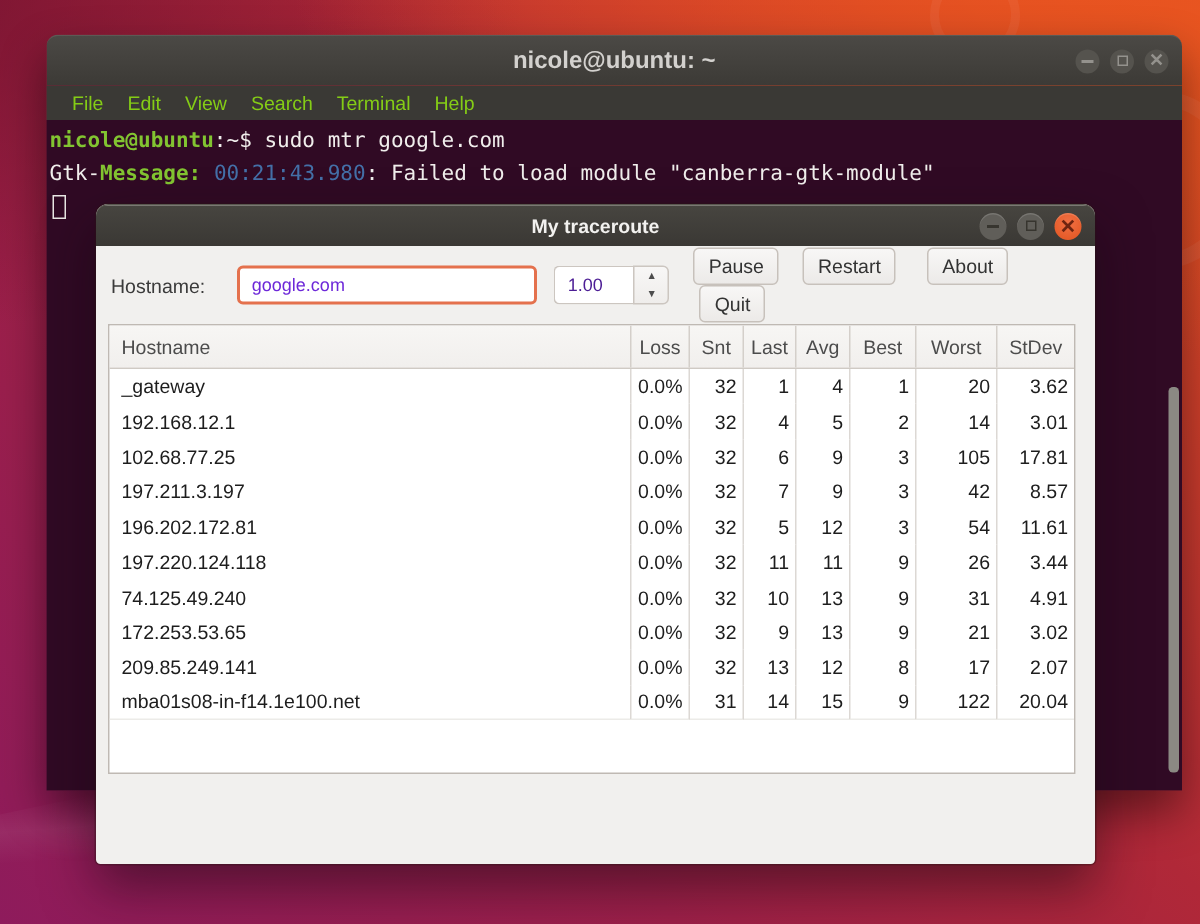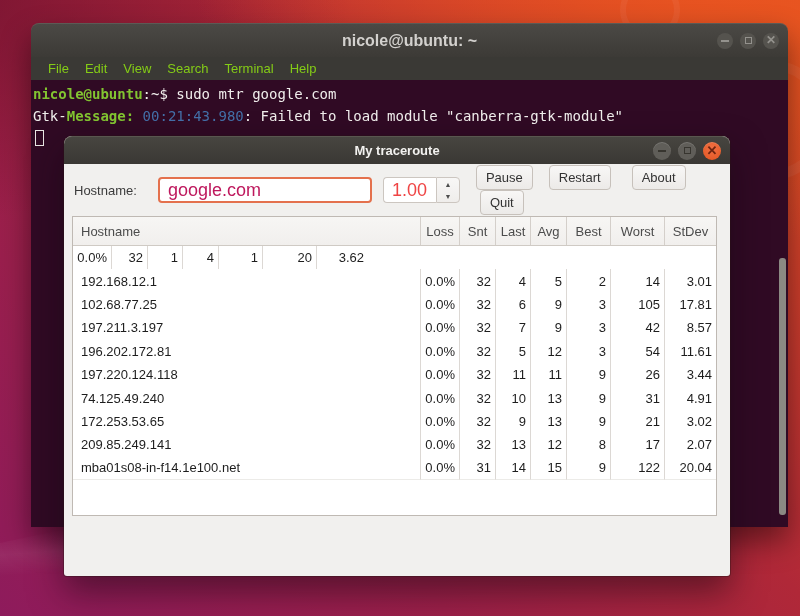"google.com" .hostname-input { color: #be185d -> #6d28d9; font-size: 18px -> 12px }
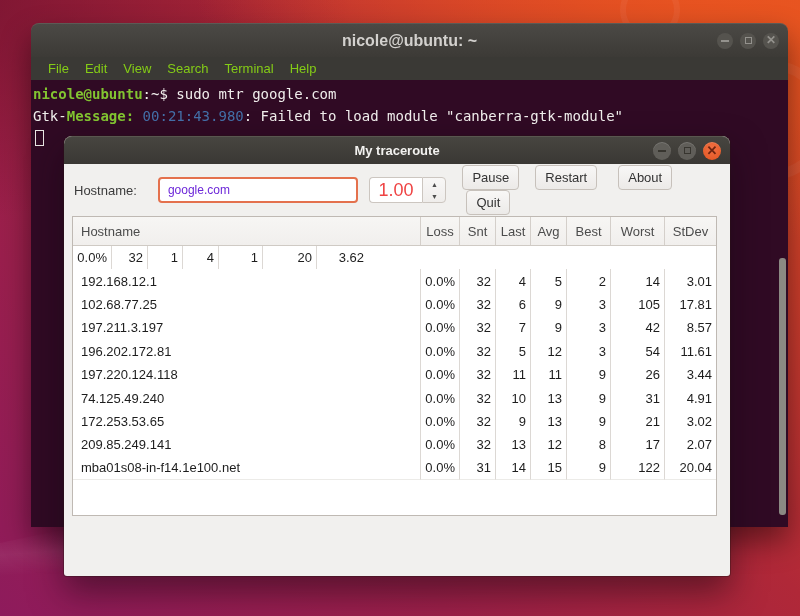"1.00" .spin-field { color: #ef4444 -> #4c1d95; font-size: 18px -> 12px }
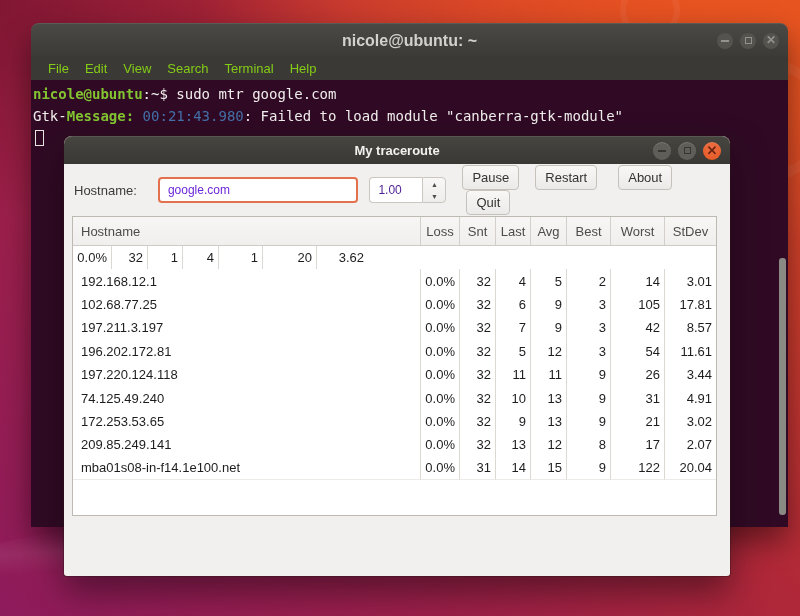"_gateway" div.td { html: none -> <div>_gateway</div> }
